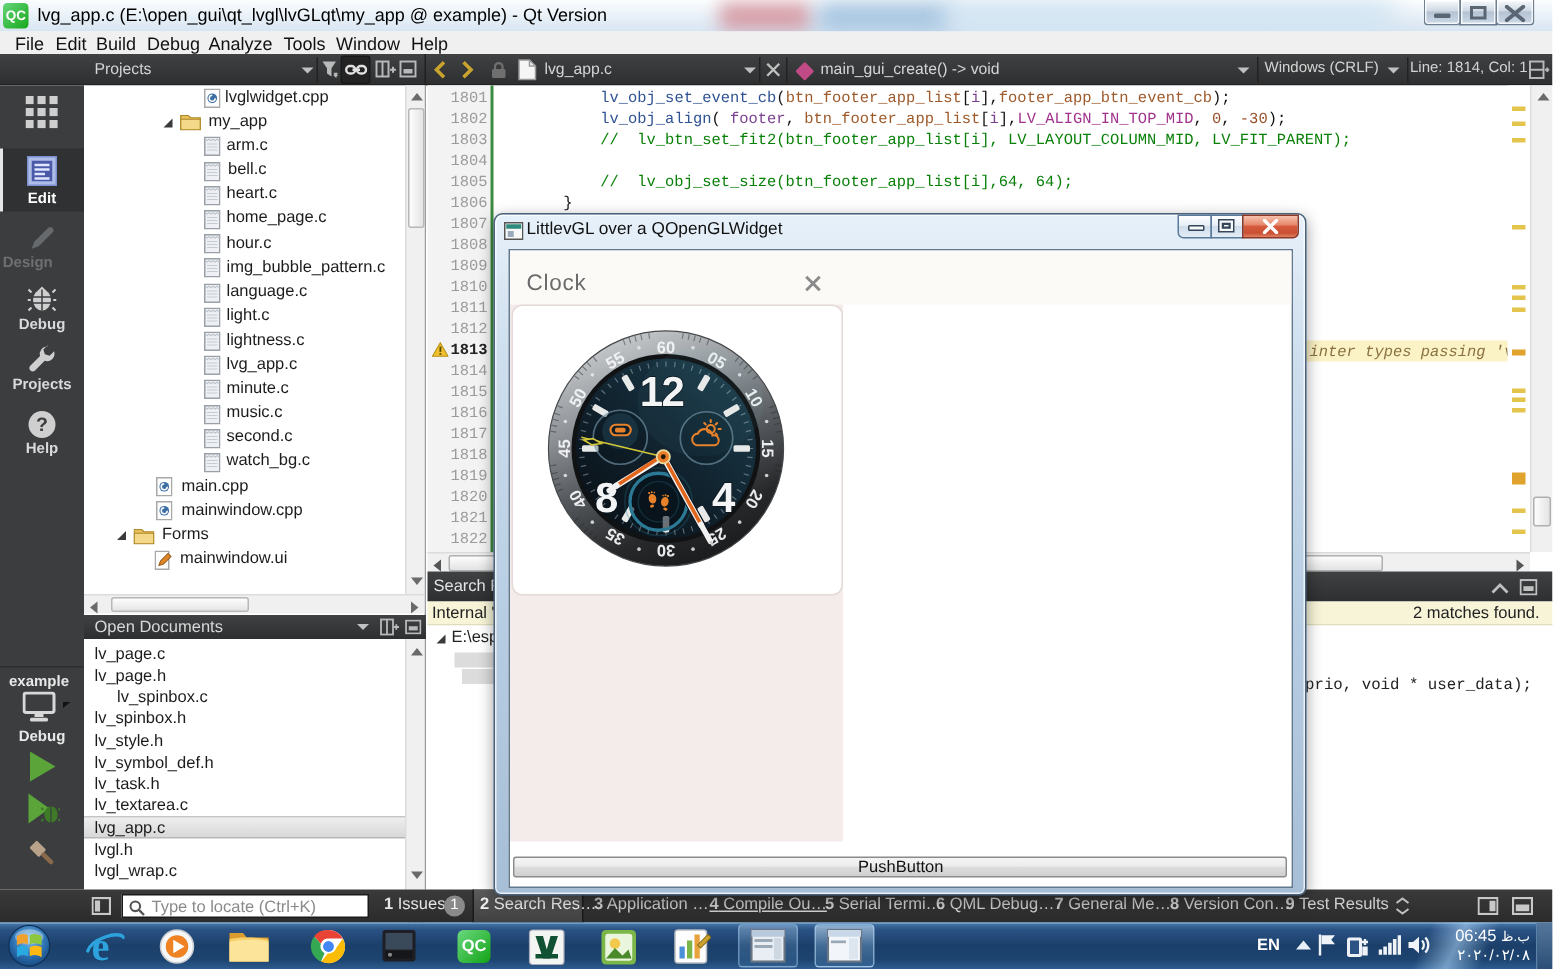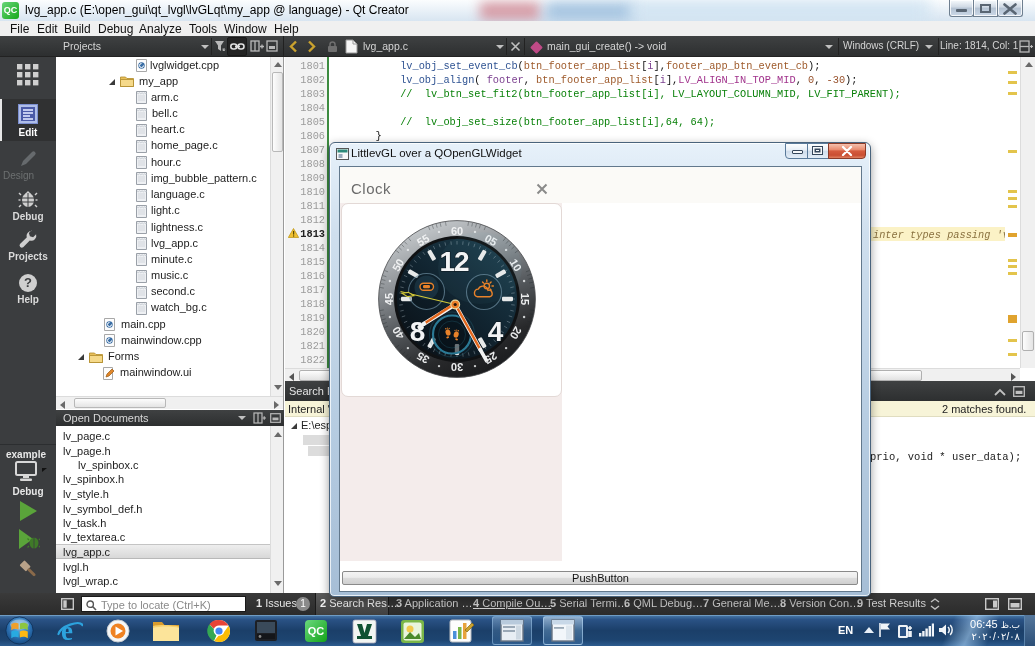"lvg_app.c (E:\open_gui\qt_lvgl\lvGLqt\my_app @" div.abs { text: language) - Qt Creator -> example) - Qt Version }
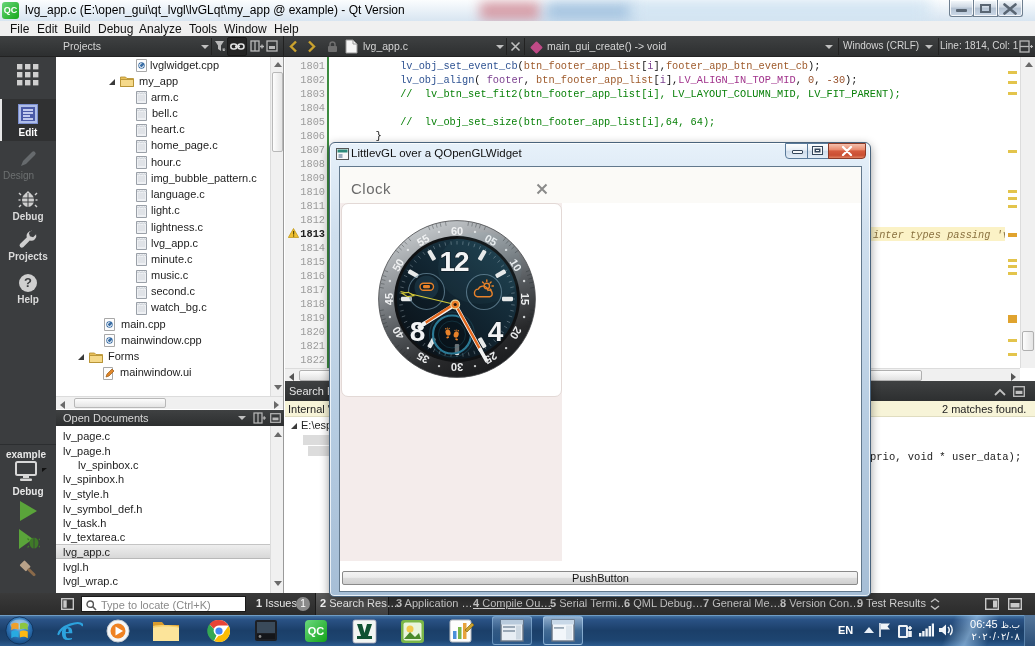"Design" div.abs { font-weight: normal -> bold }
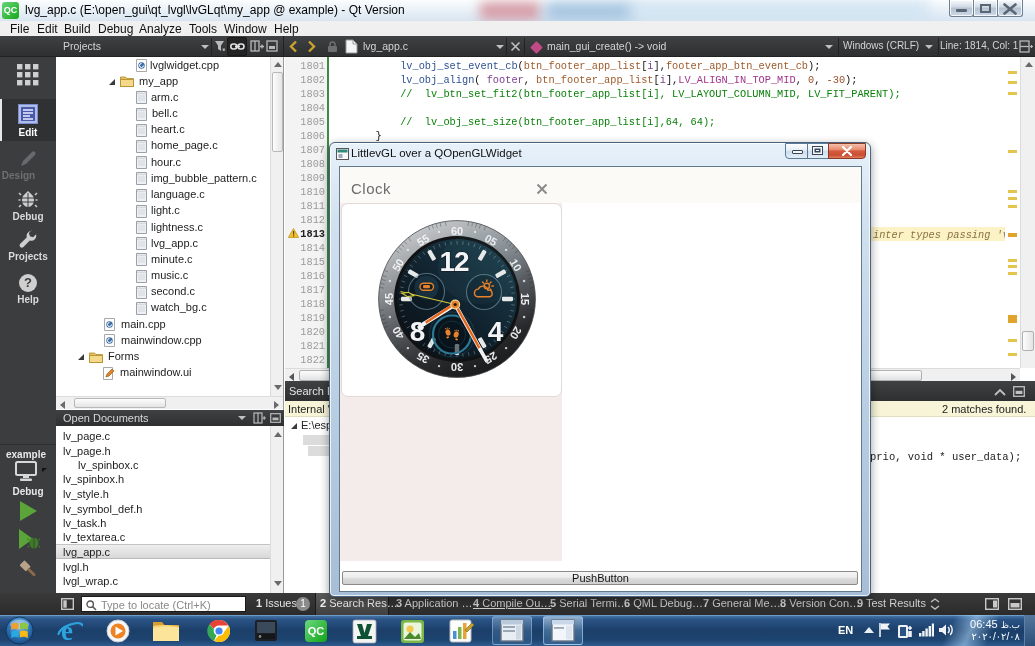"60" div.abs { left: 16px -> 3px }
